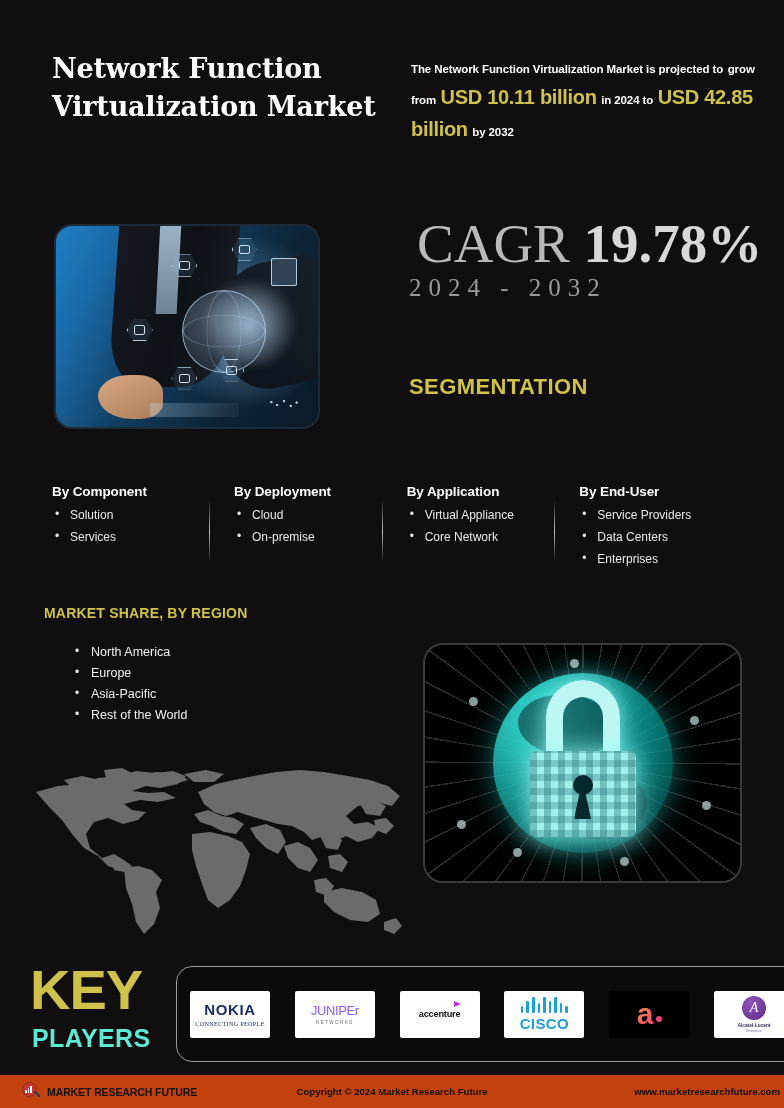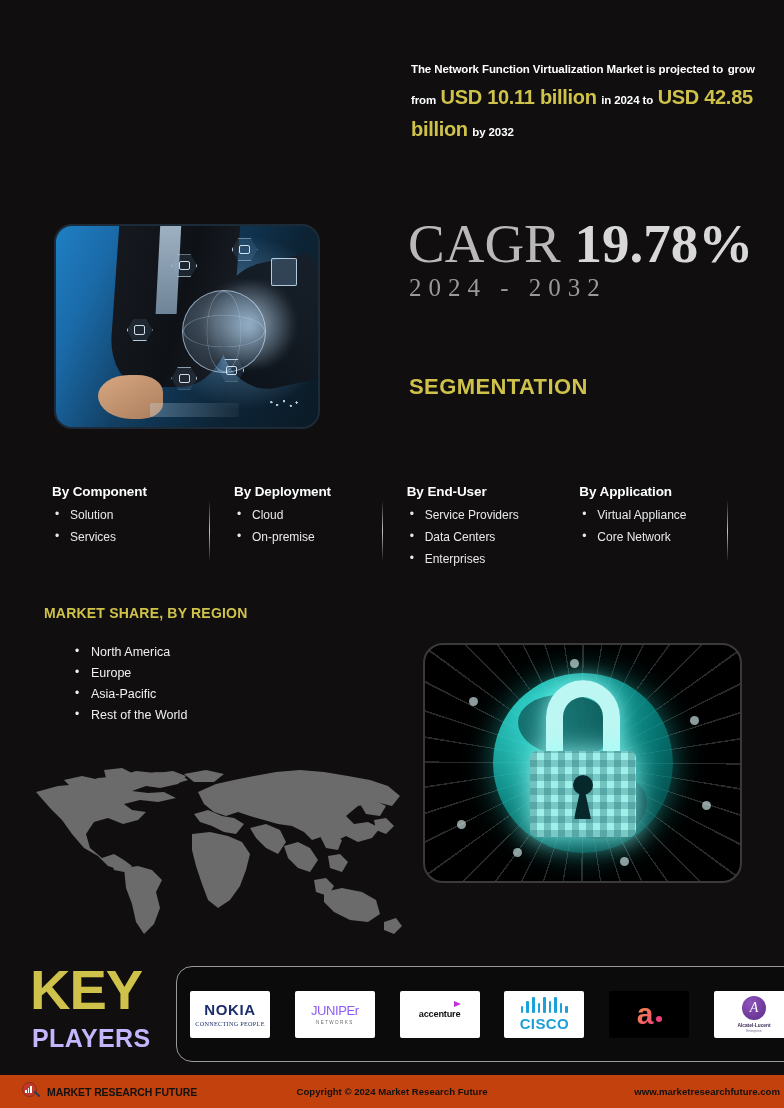"Network Function Virtualization Market" div.title { html: none -> <div>Network Function Virtualization Market</div> }
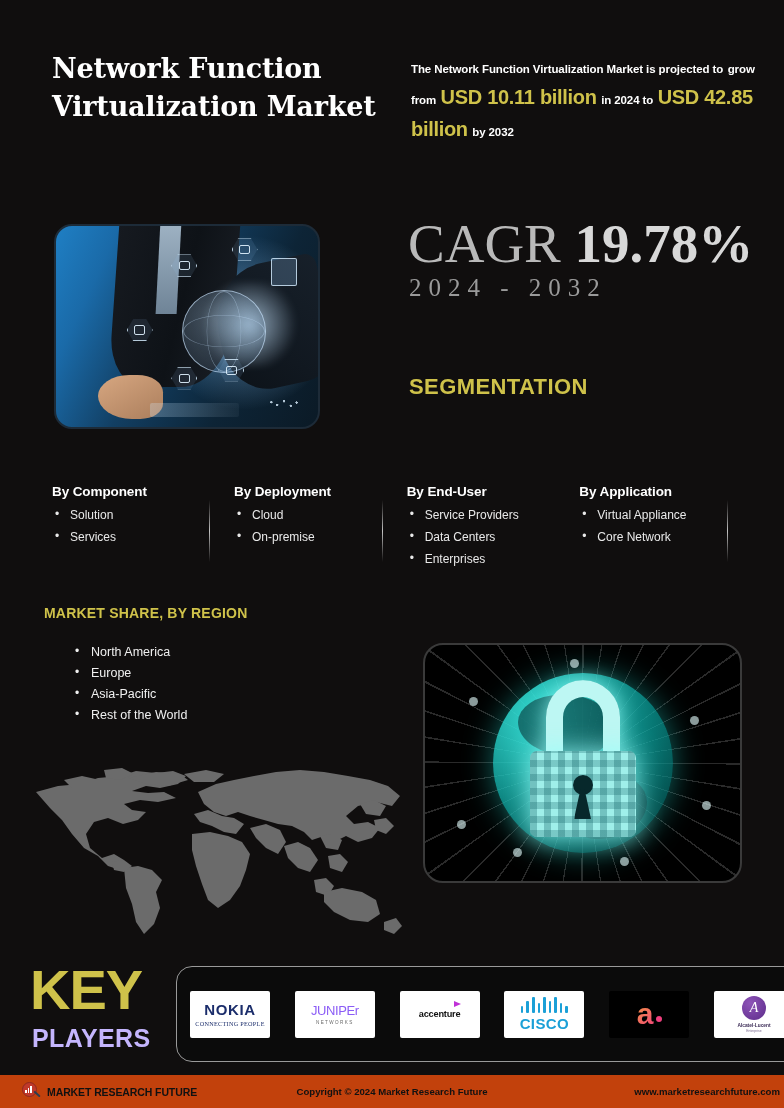"CAGR" .cagr .lite { margin-left: none -> 9px }
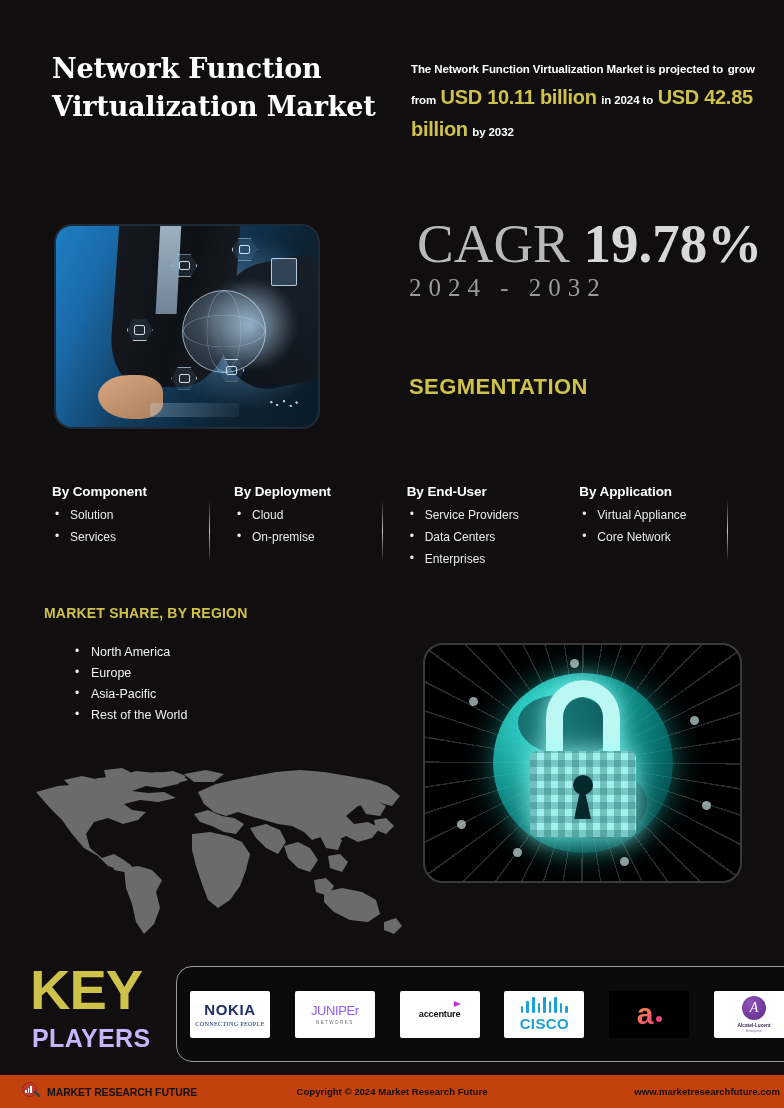"By End-User" div.seg-col { order: before "By Application" -> after "By Application" }
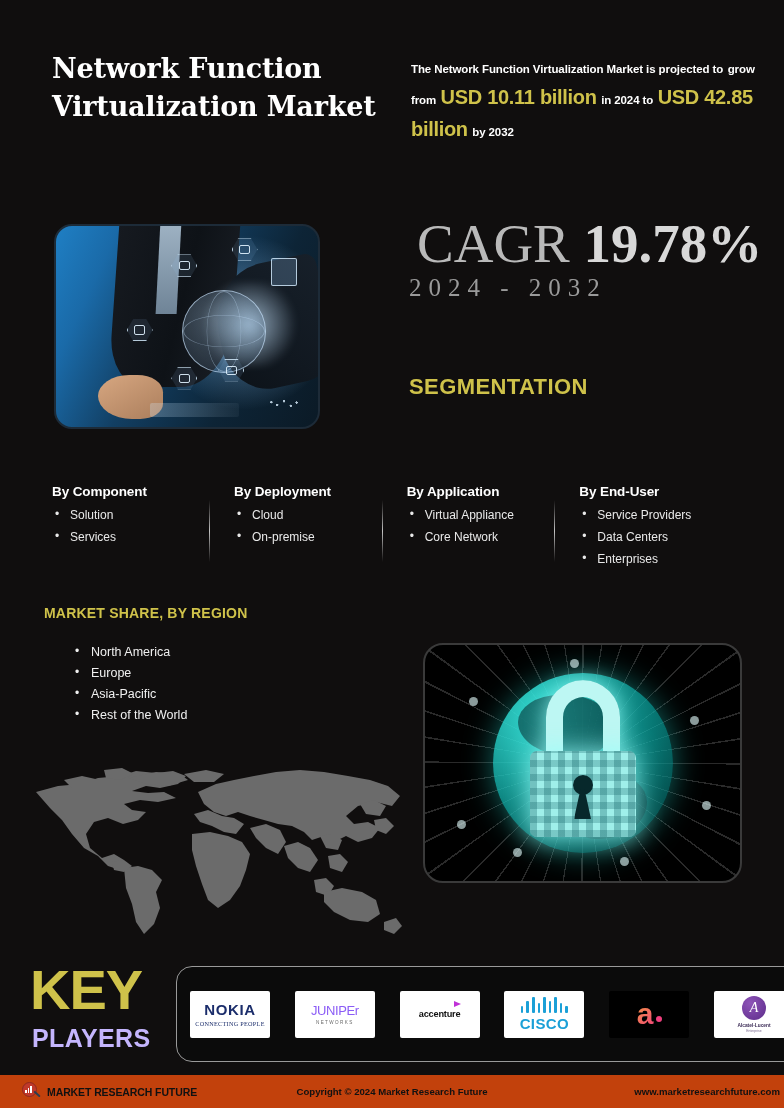"PLAYERS" .kp-players { color: #c4b5fd -> #5eead4 }
